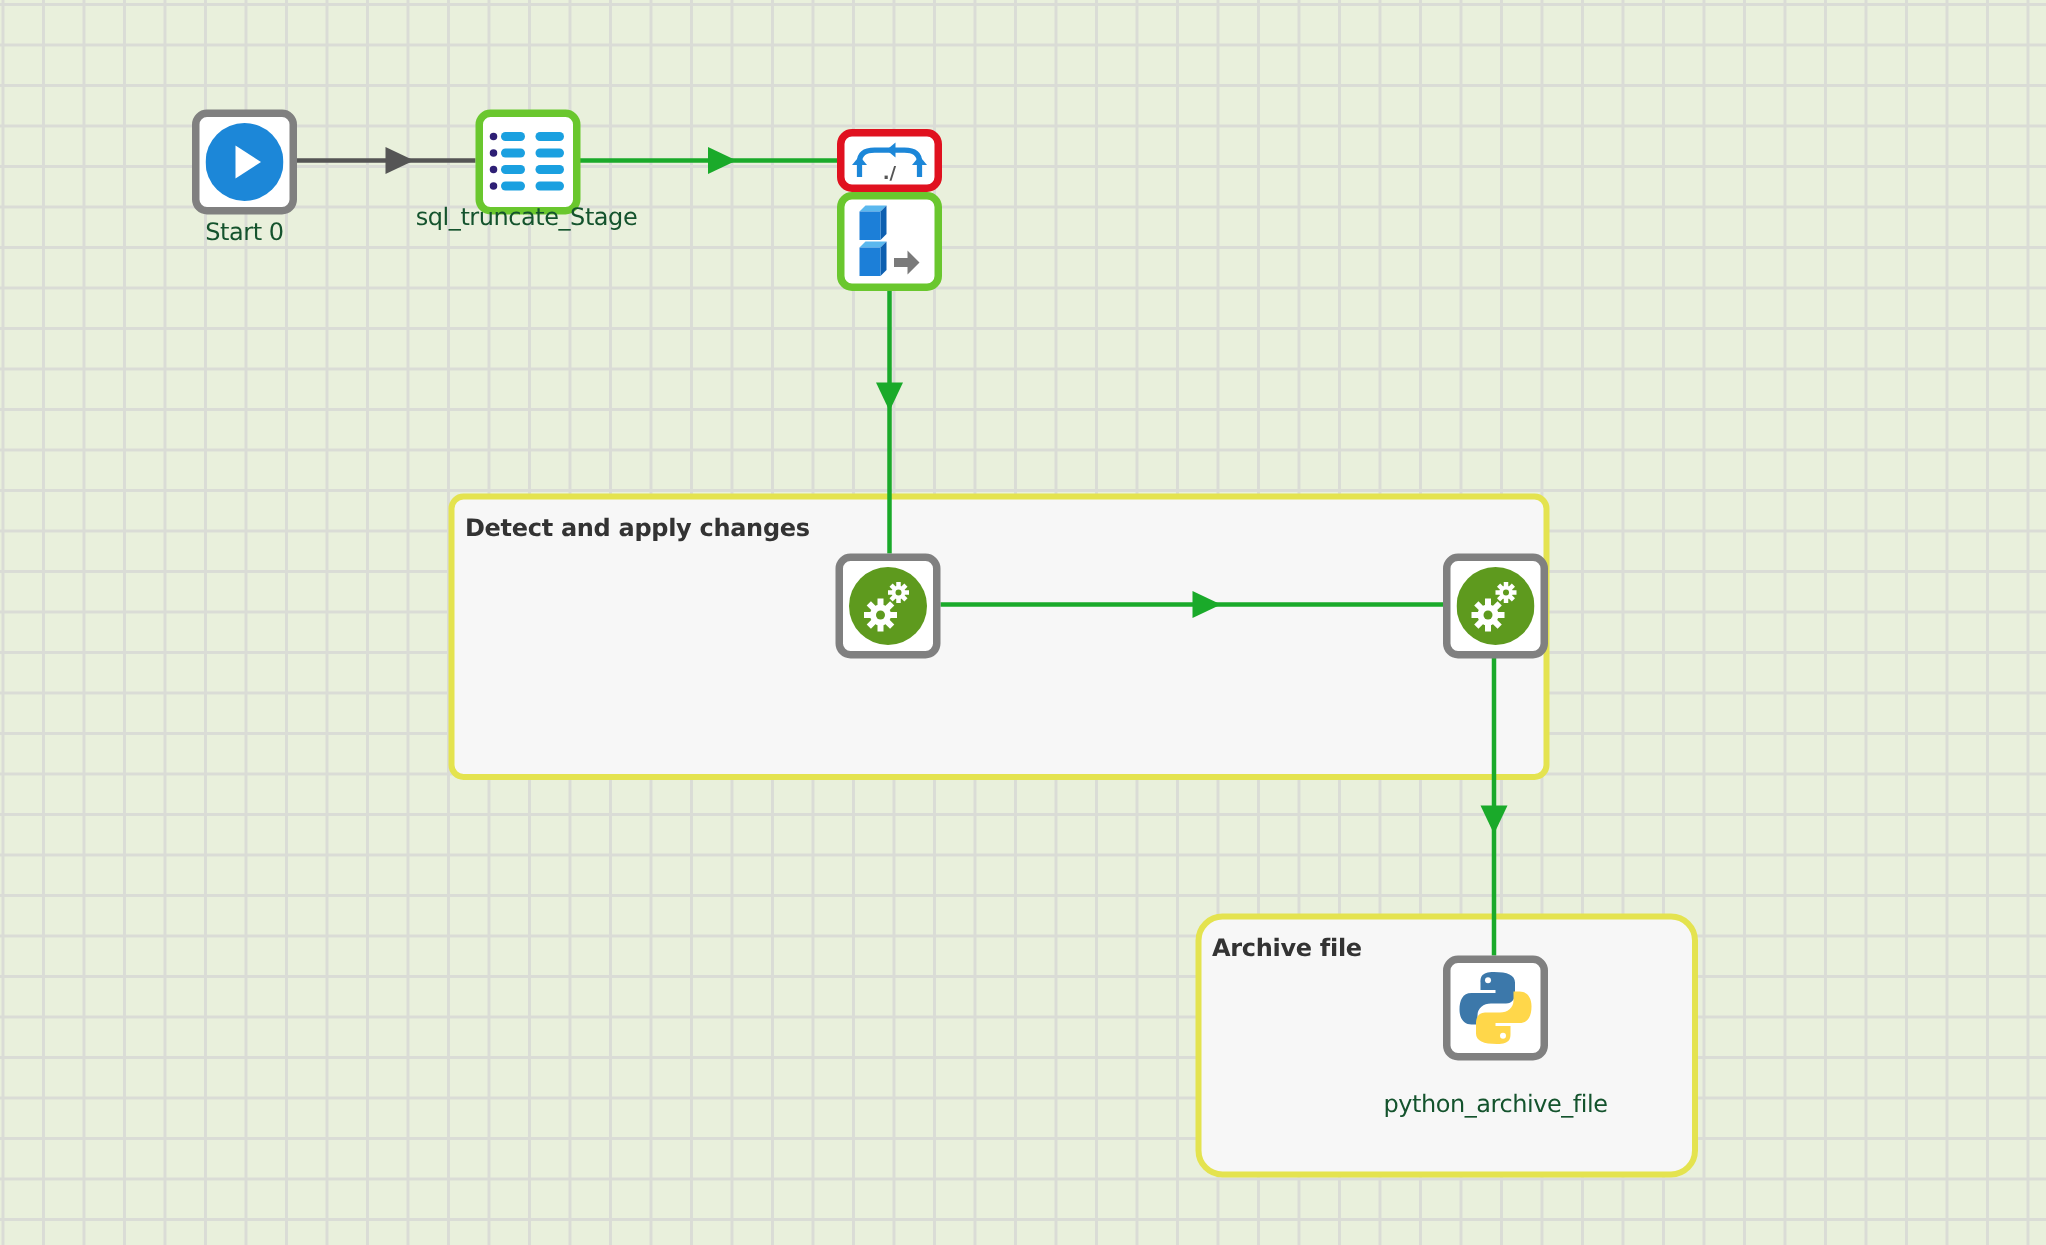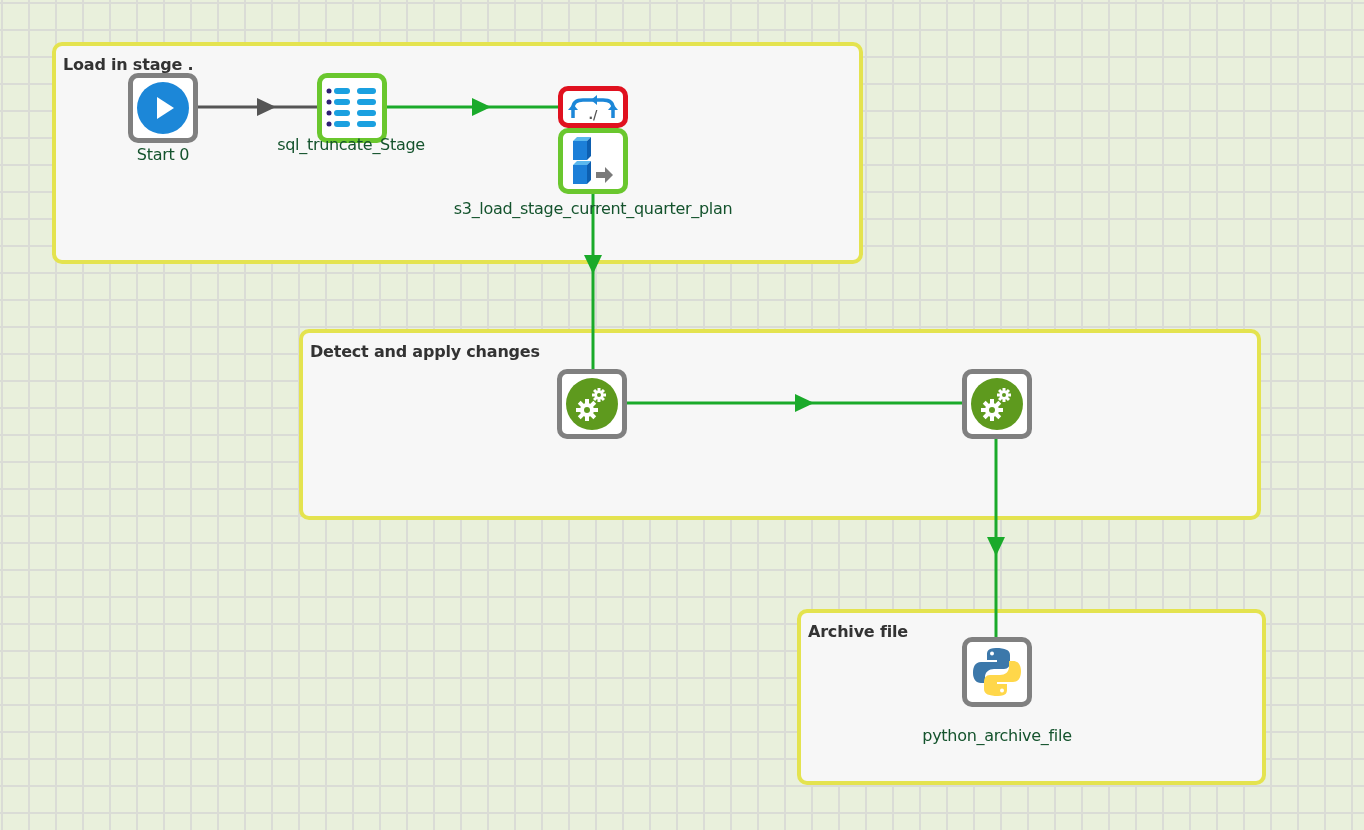"Load in stage ." div.group { html: <div> <div>Load in stage .</div> </div> -> none }
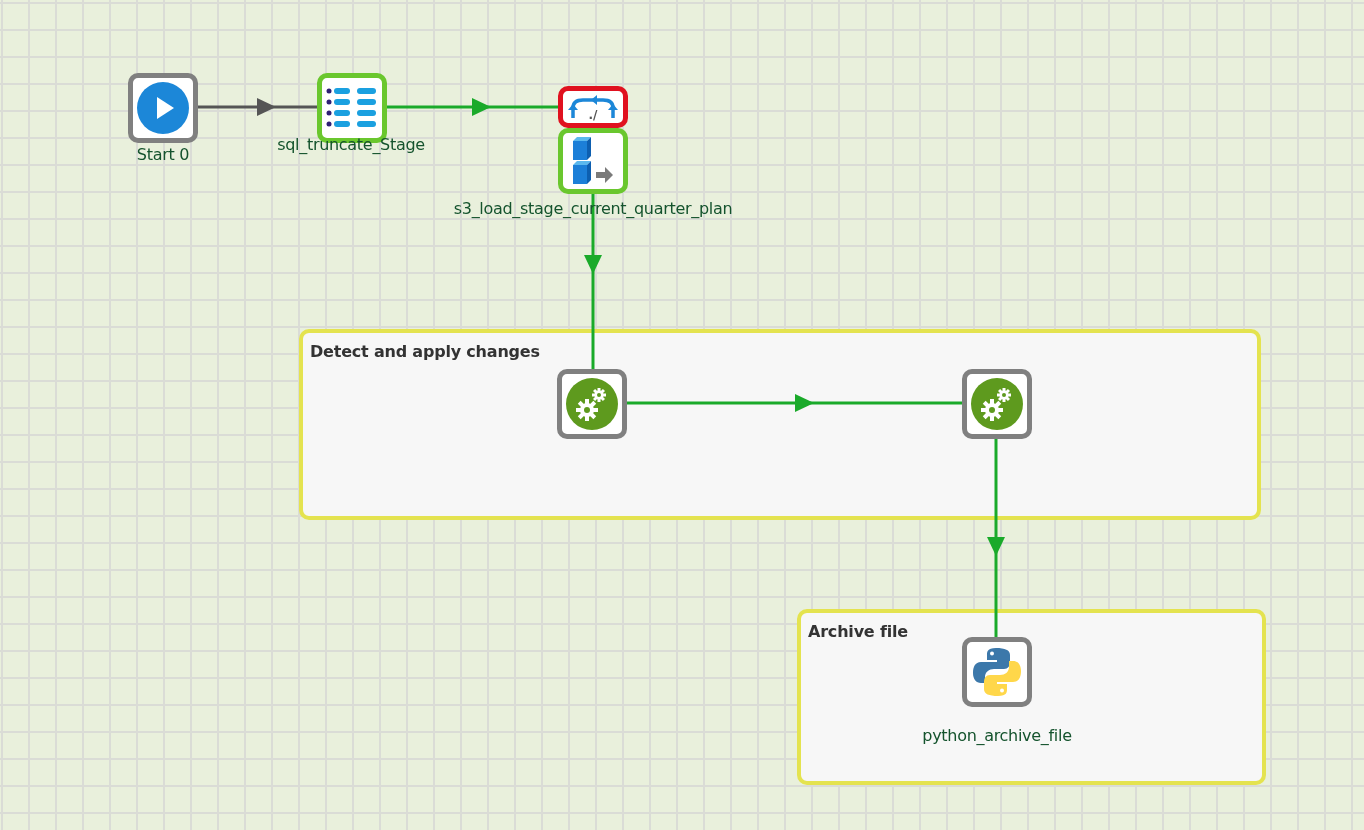"s3_load_stage_current_quarter_plan" div.node-label { html: <div>s3_load_stage_current_quarter_plan</div> -> none }
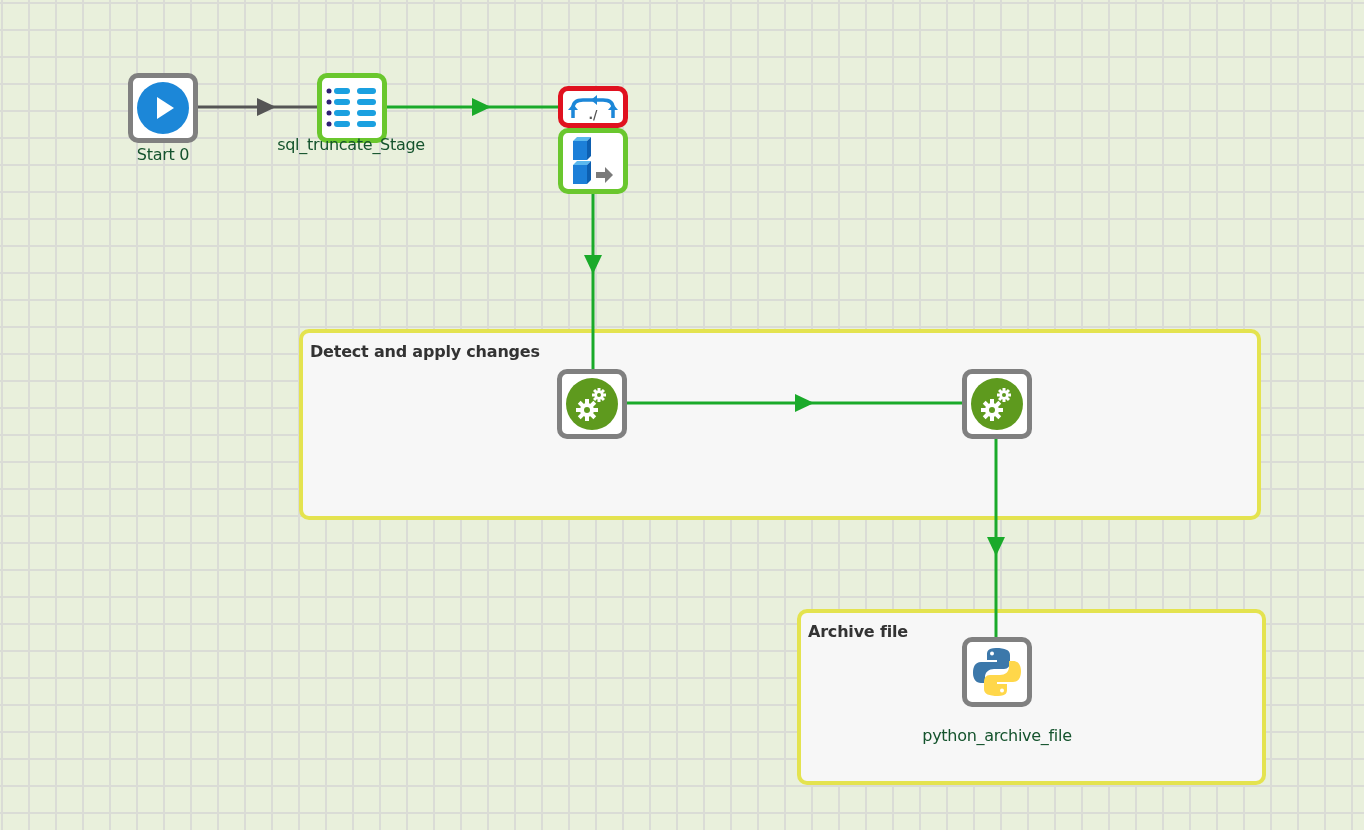"Detect and apply changes" div.group { width: 962px -> 734px }
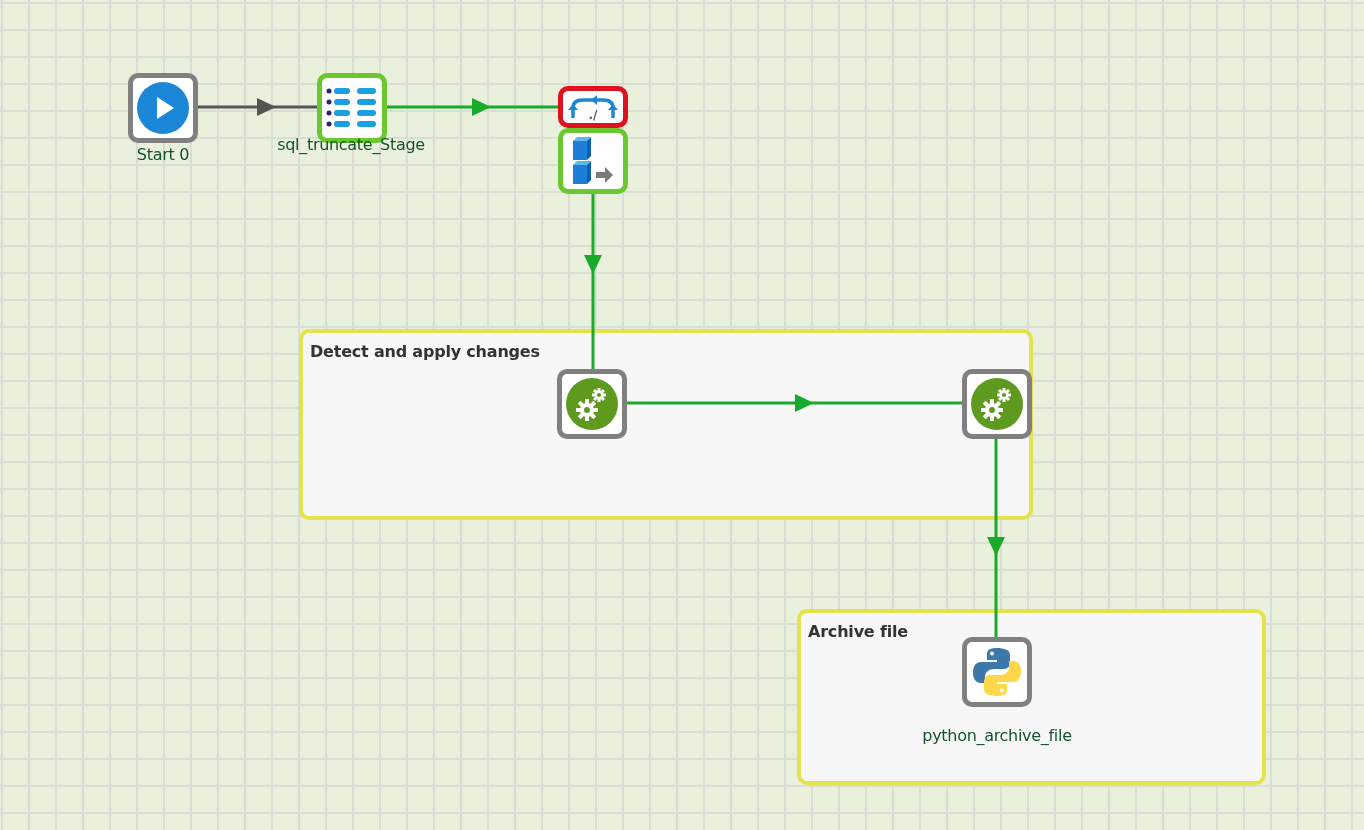"Archive file" div.group { border-radius: none -> 18px; width: 469px -> 335px }
